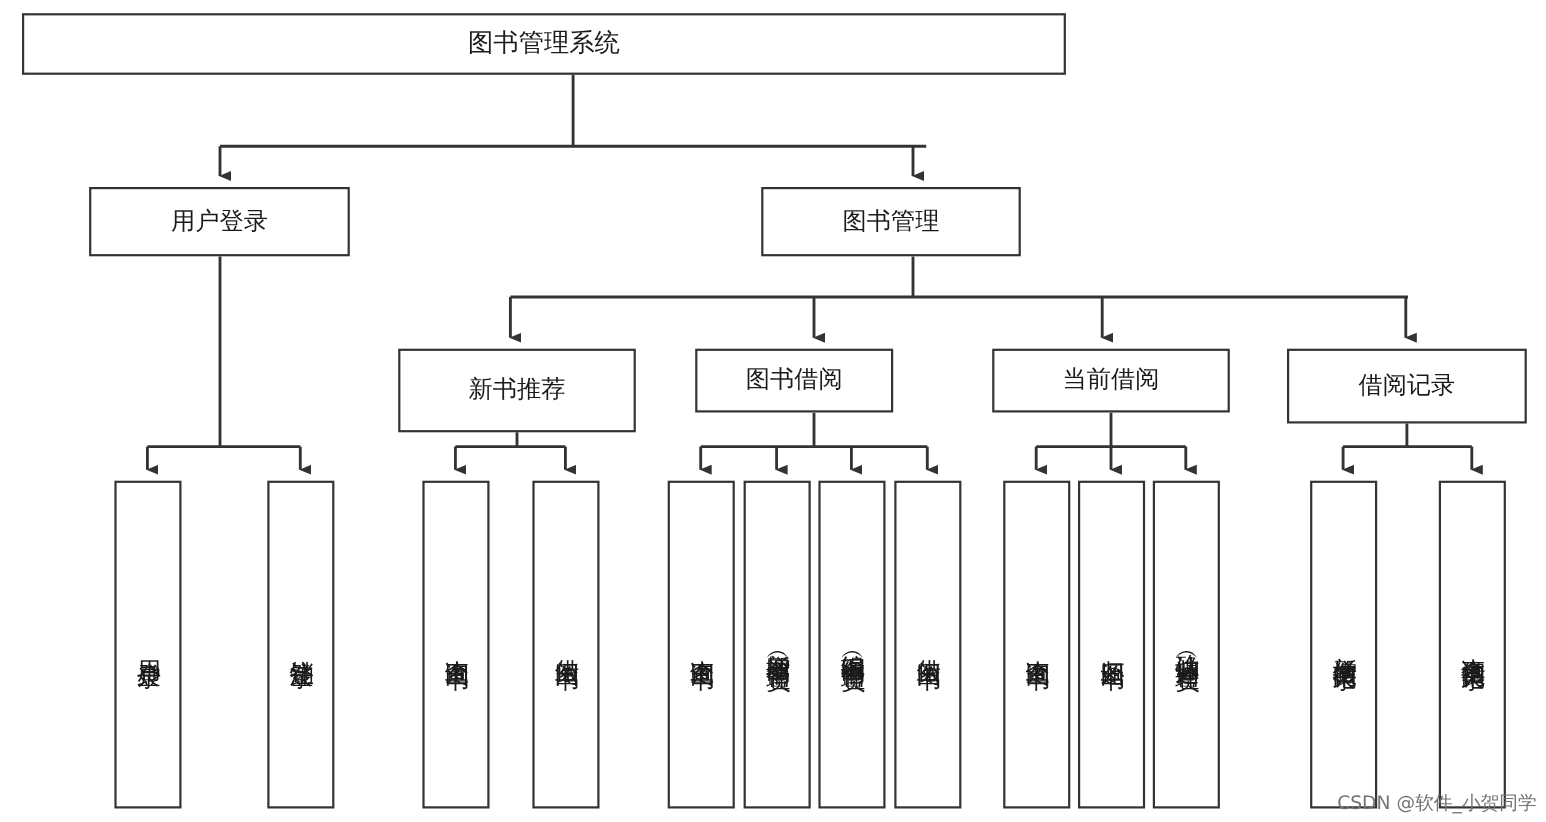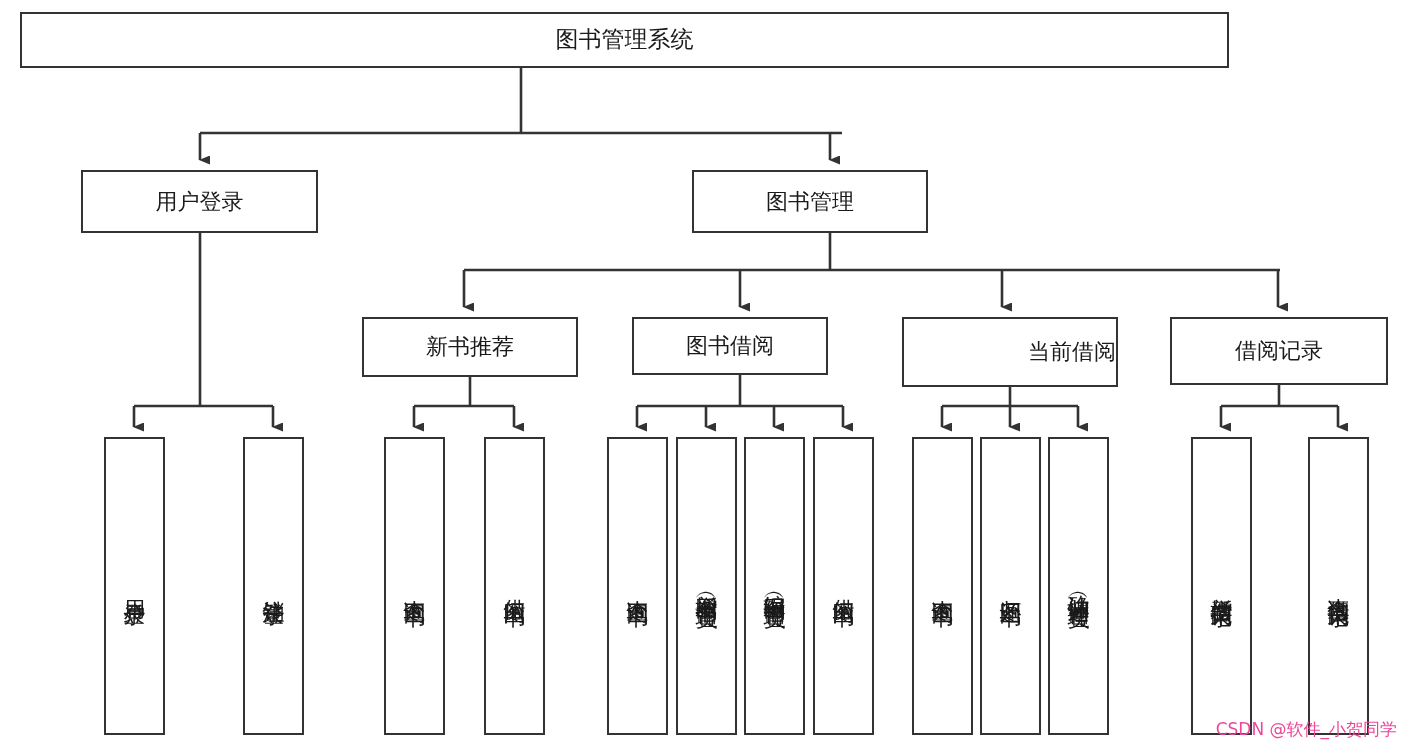"图书管理系统" div.node { width: 1209px -> 949px }
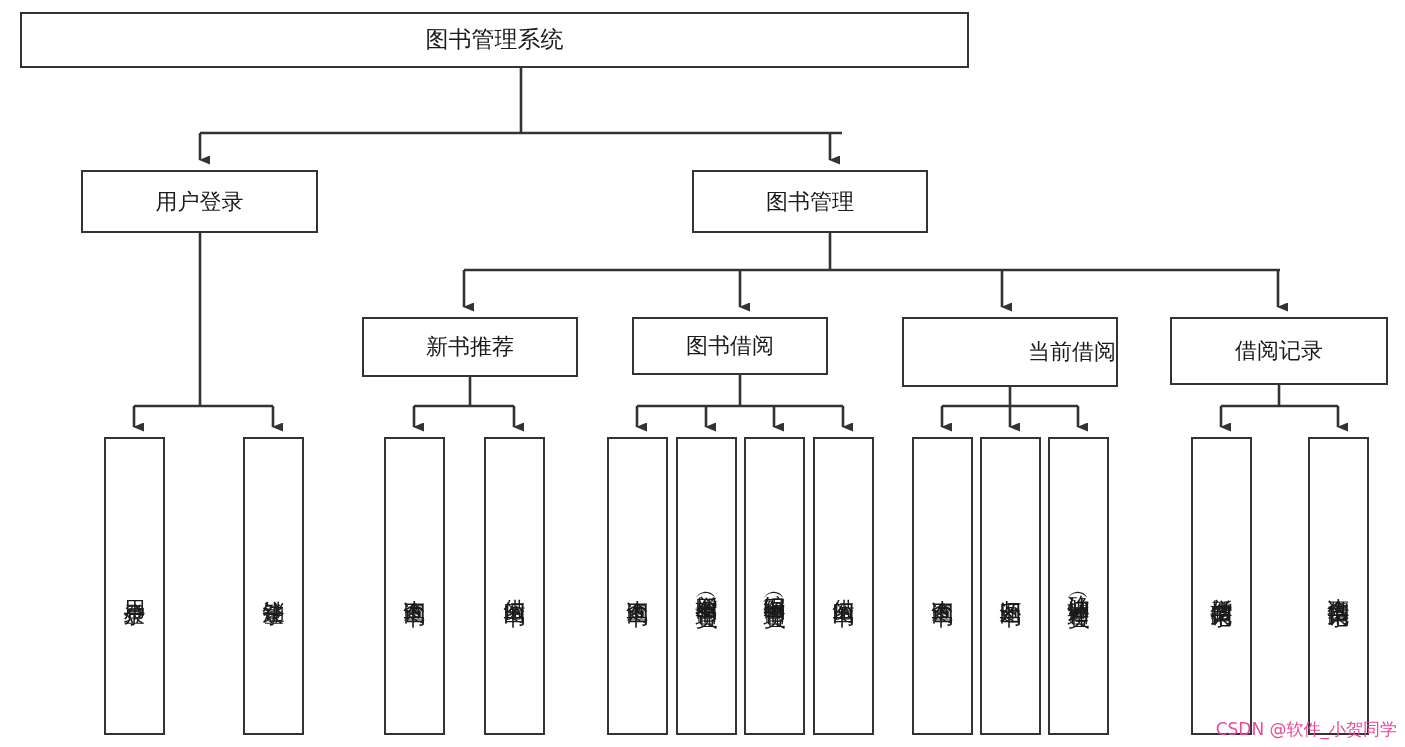"新书推荐" div.node { height: 60px -> 76px }
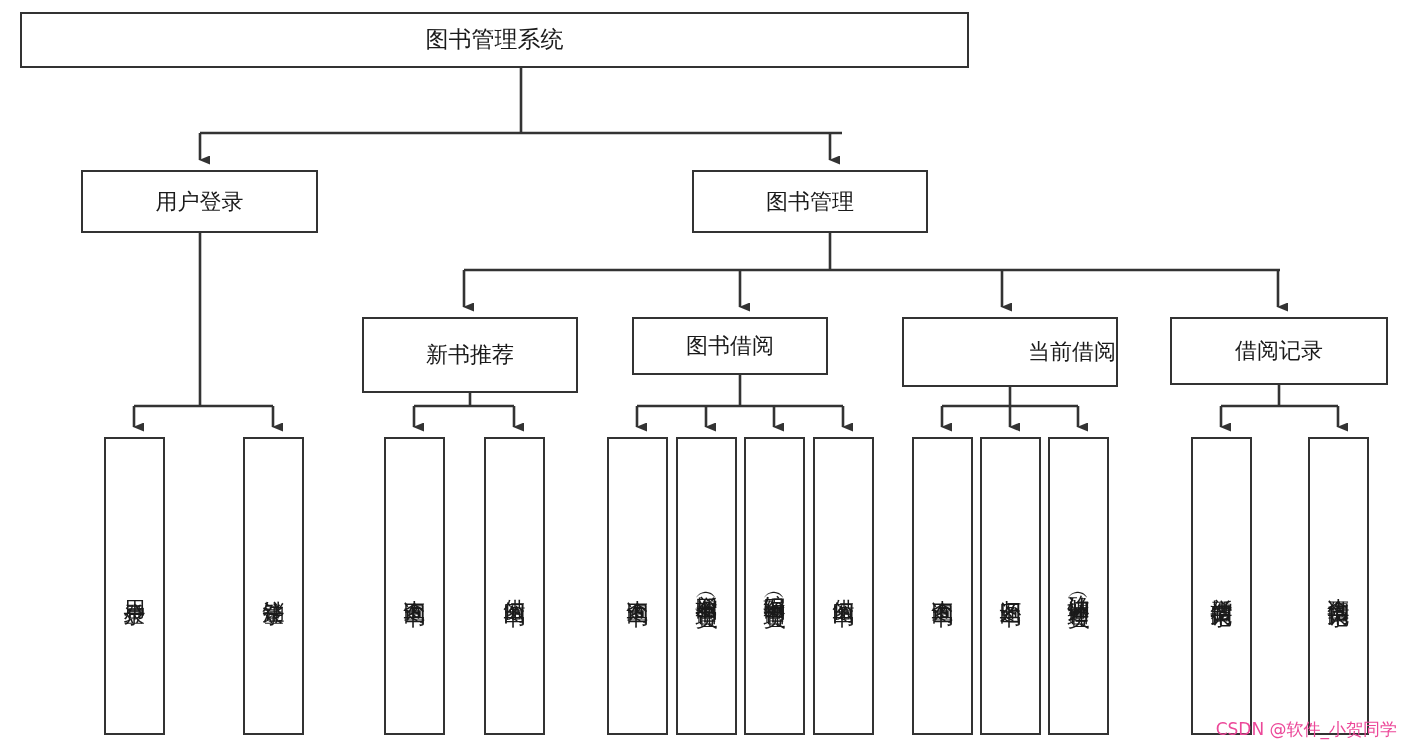"图书借阅" div.node { width: 196px -> 180px }
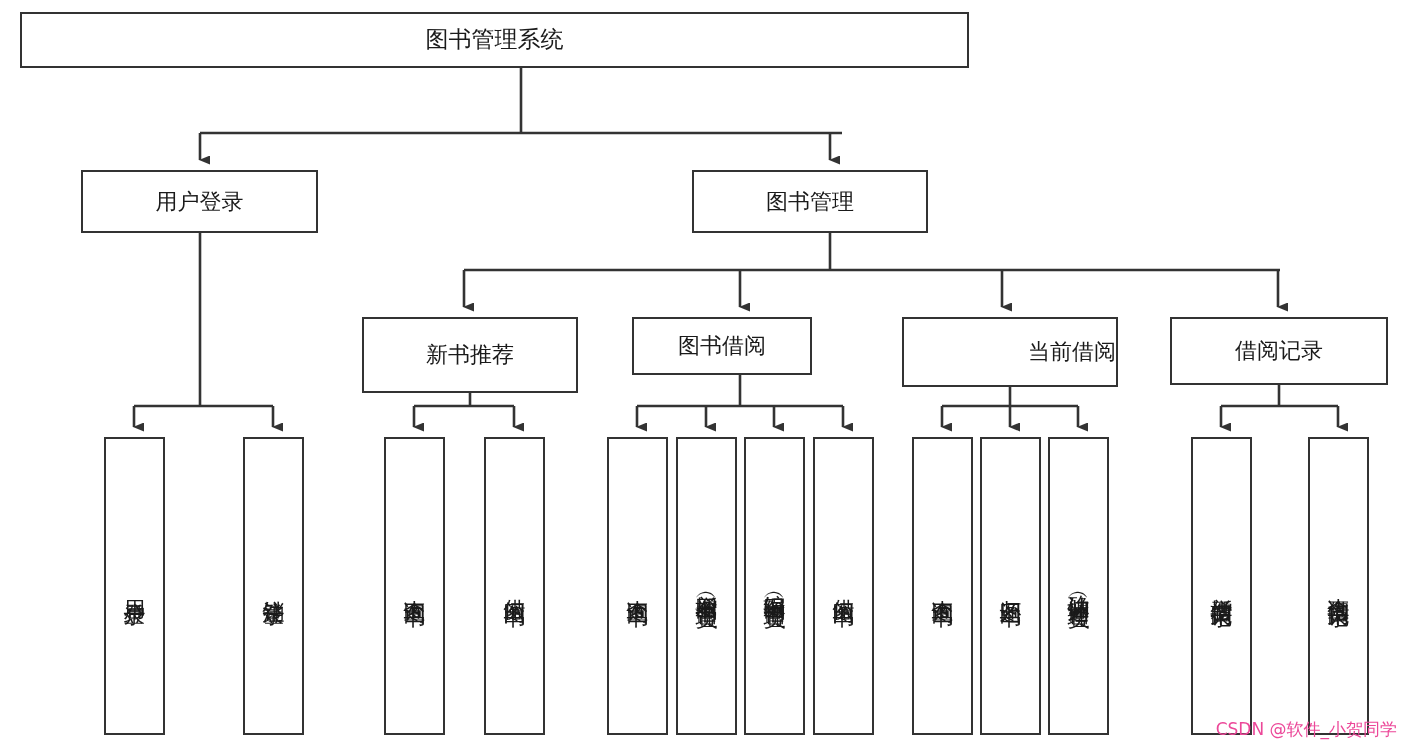"当前借阅" div.node { height: 70px -> 58px; justify-content: flex-end -> none }
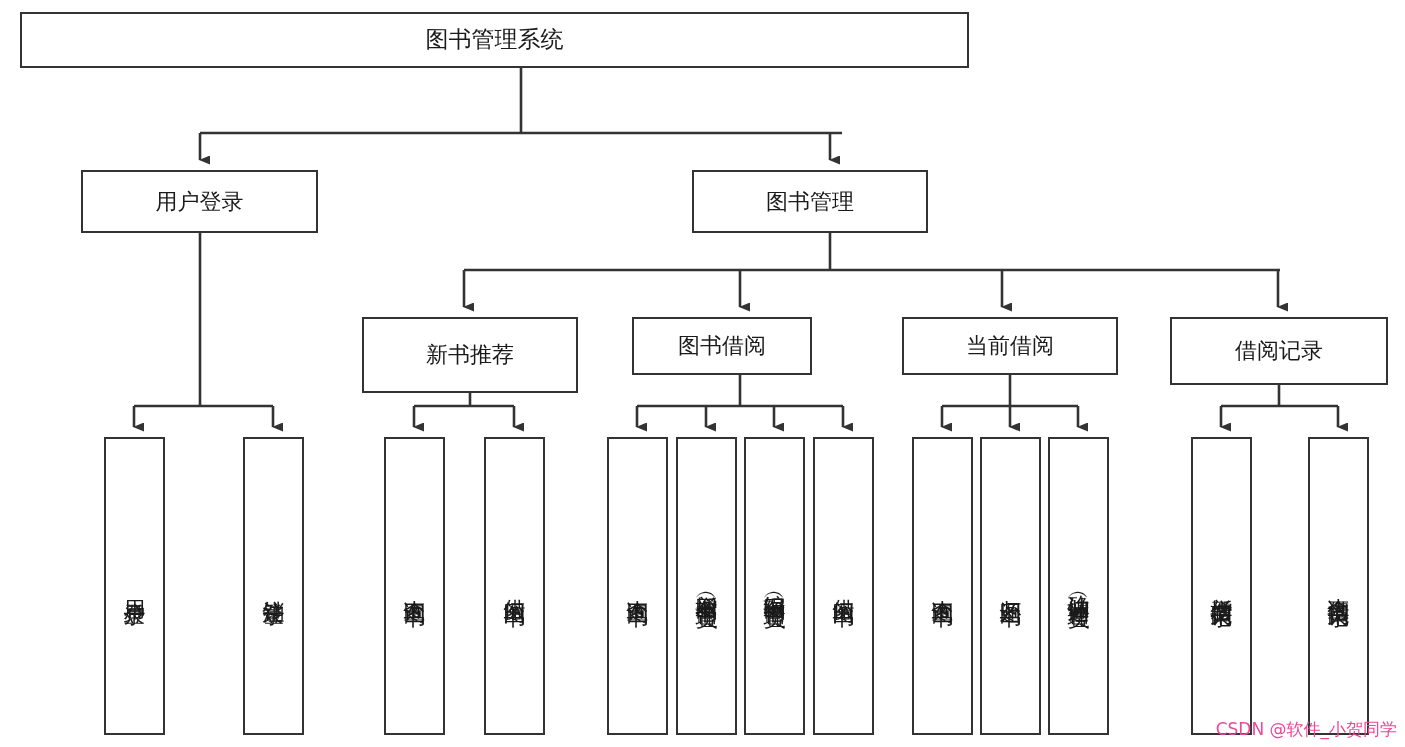"CSDN @软件_小贺同学" .watermark { color: #ec4899 -> #737373 }
